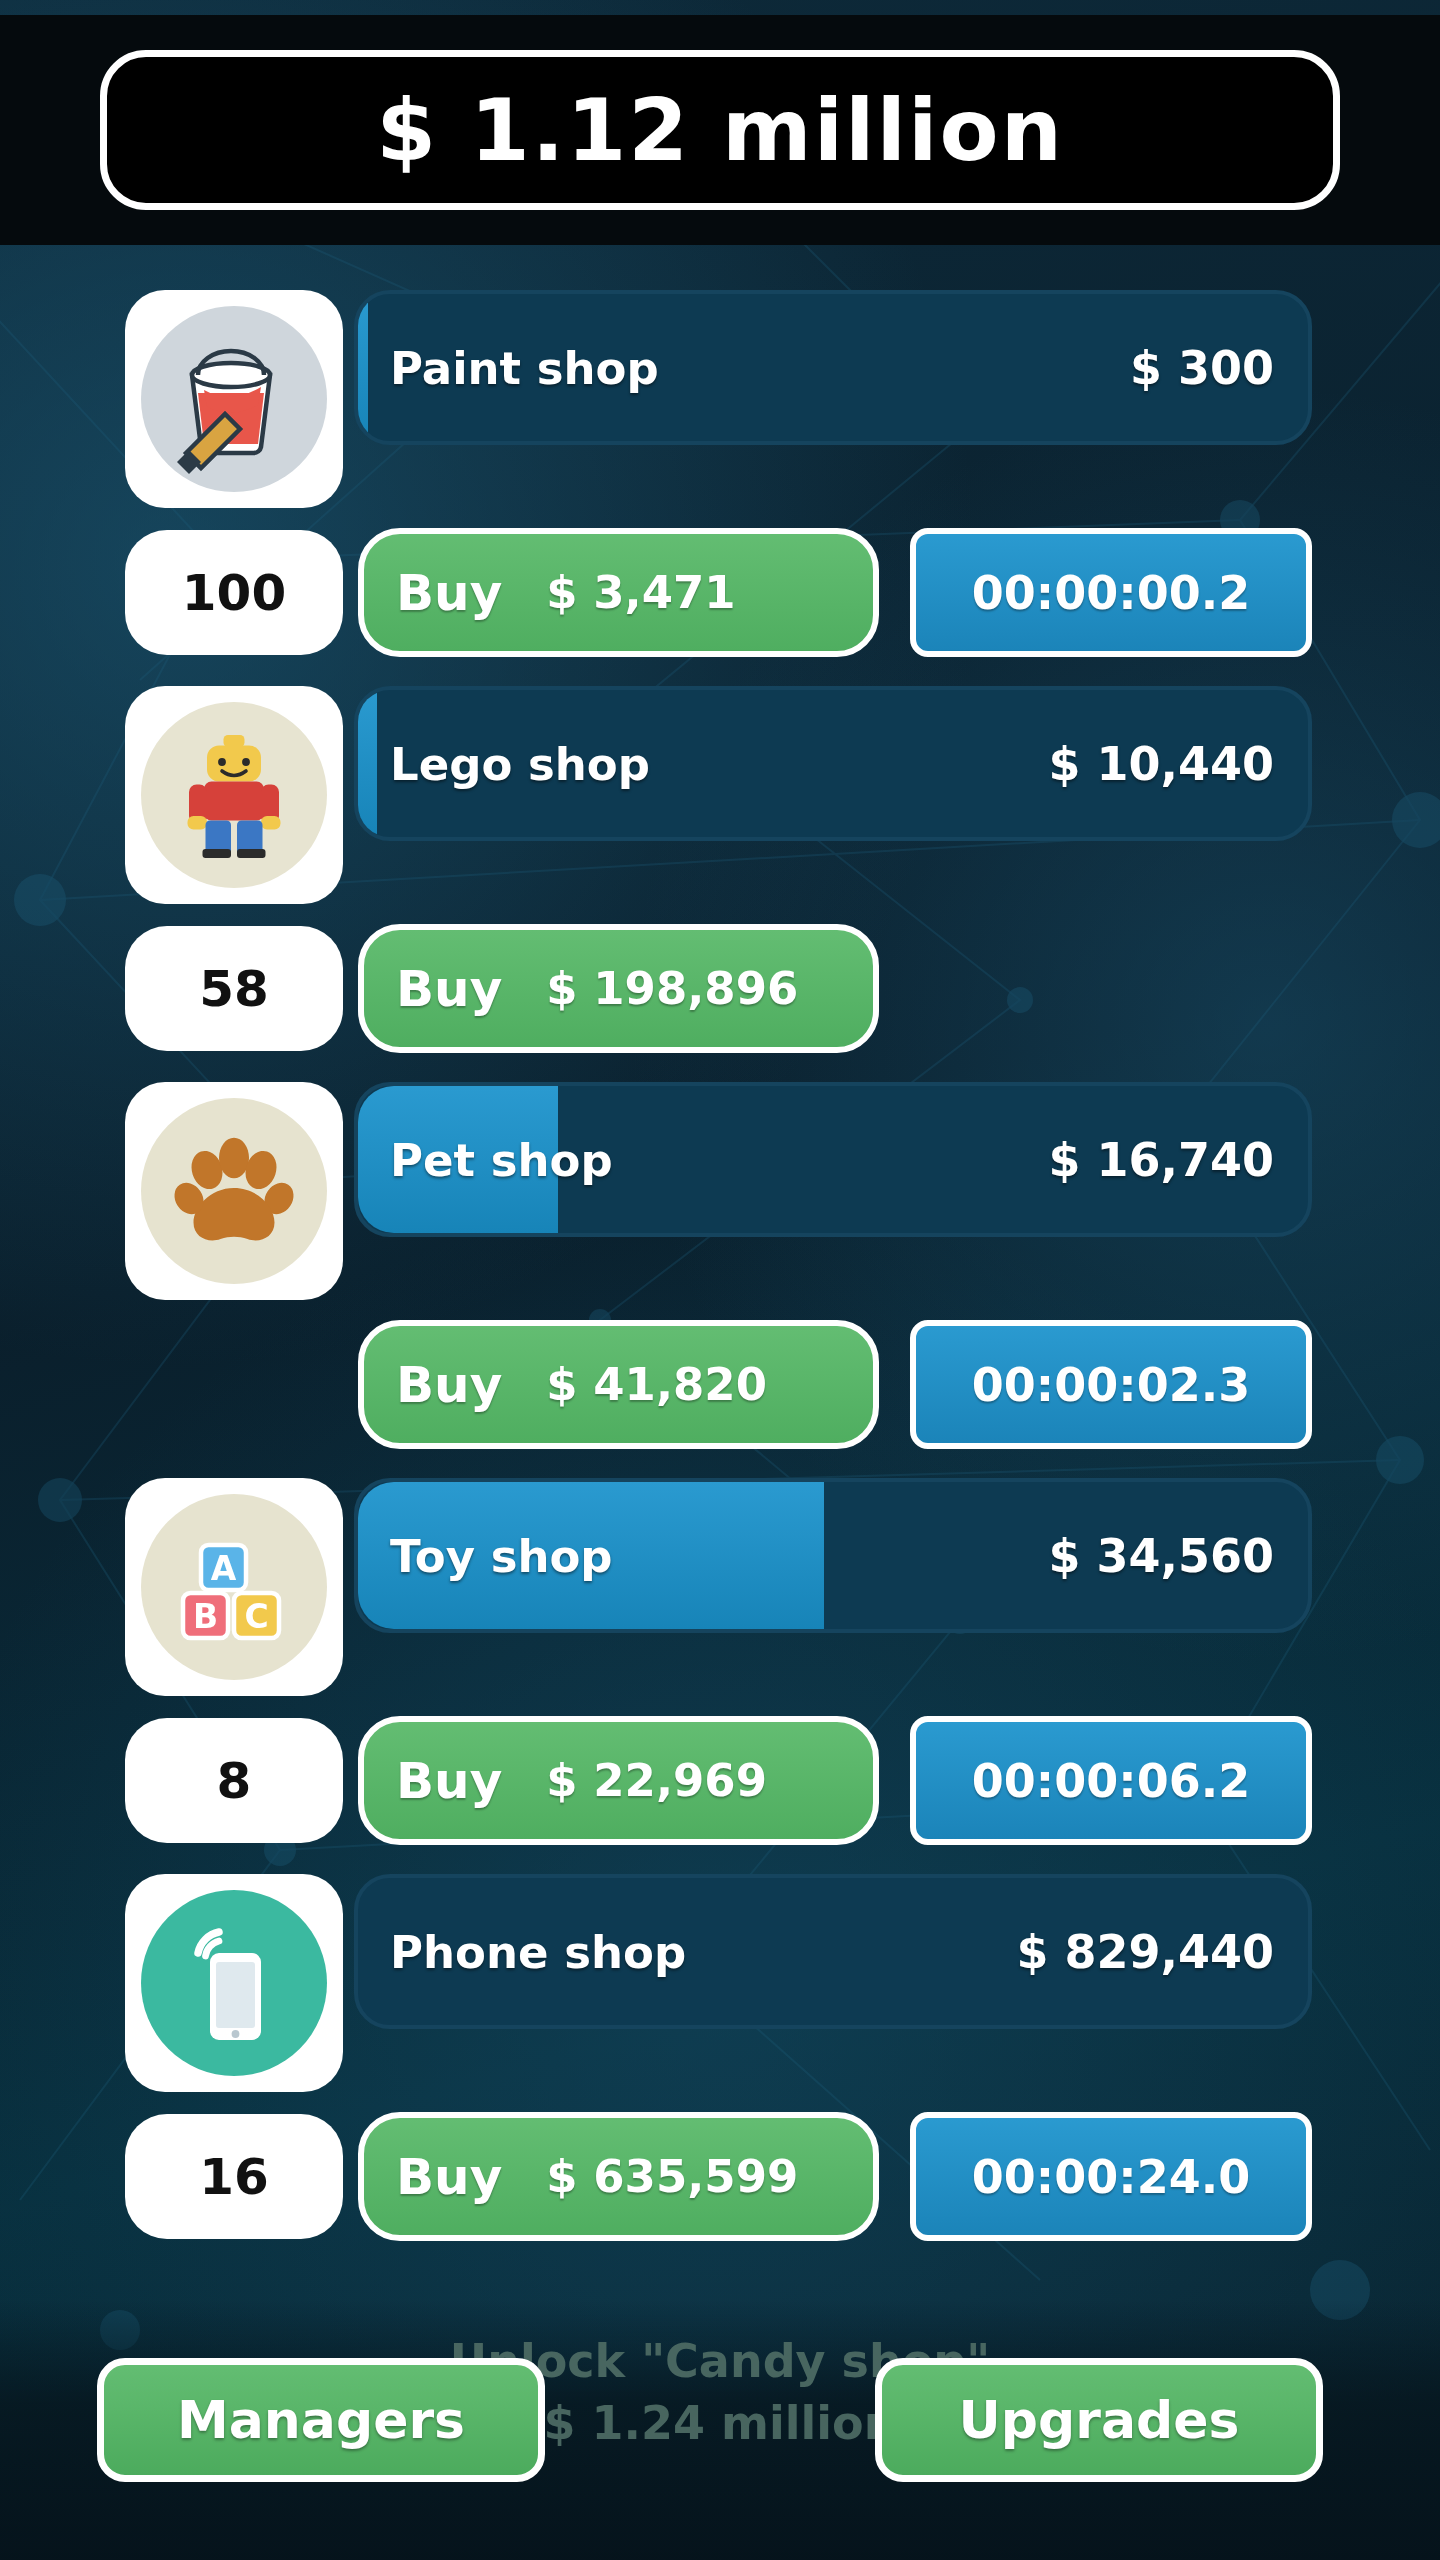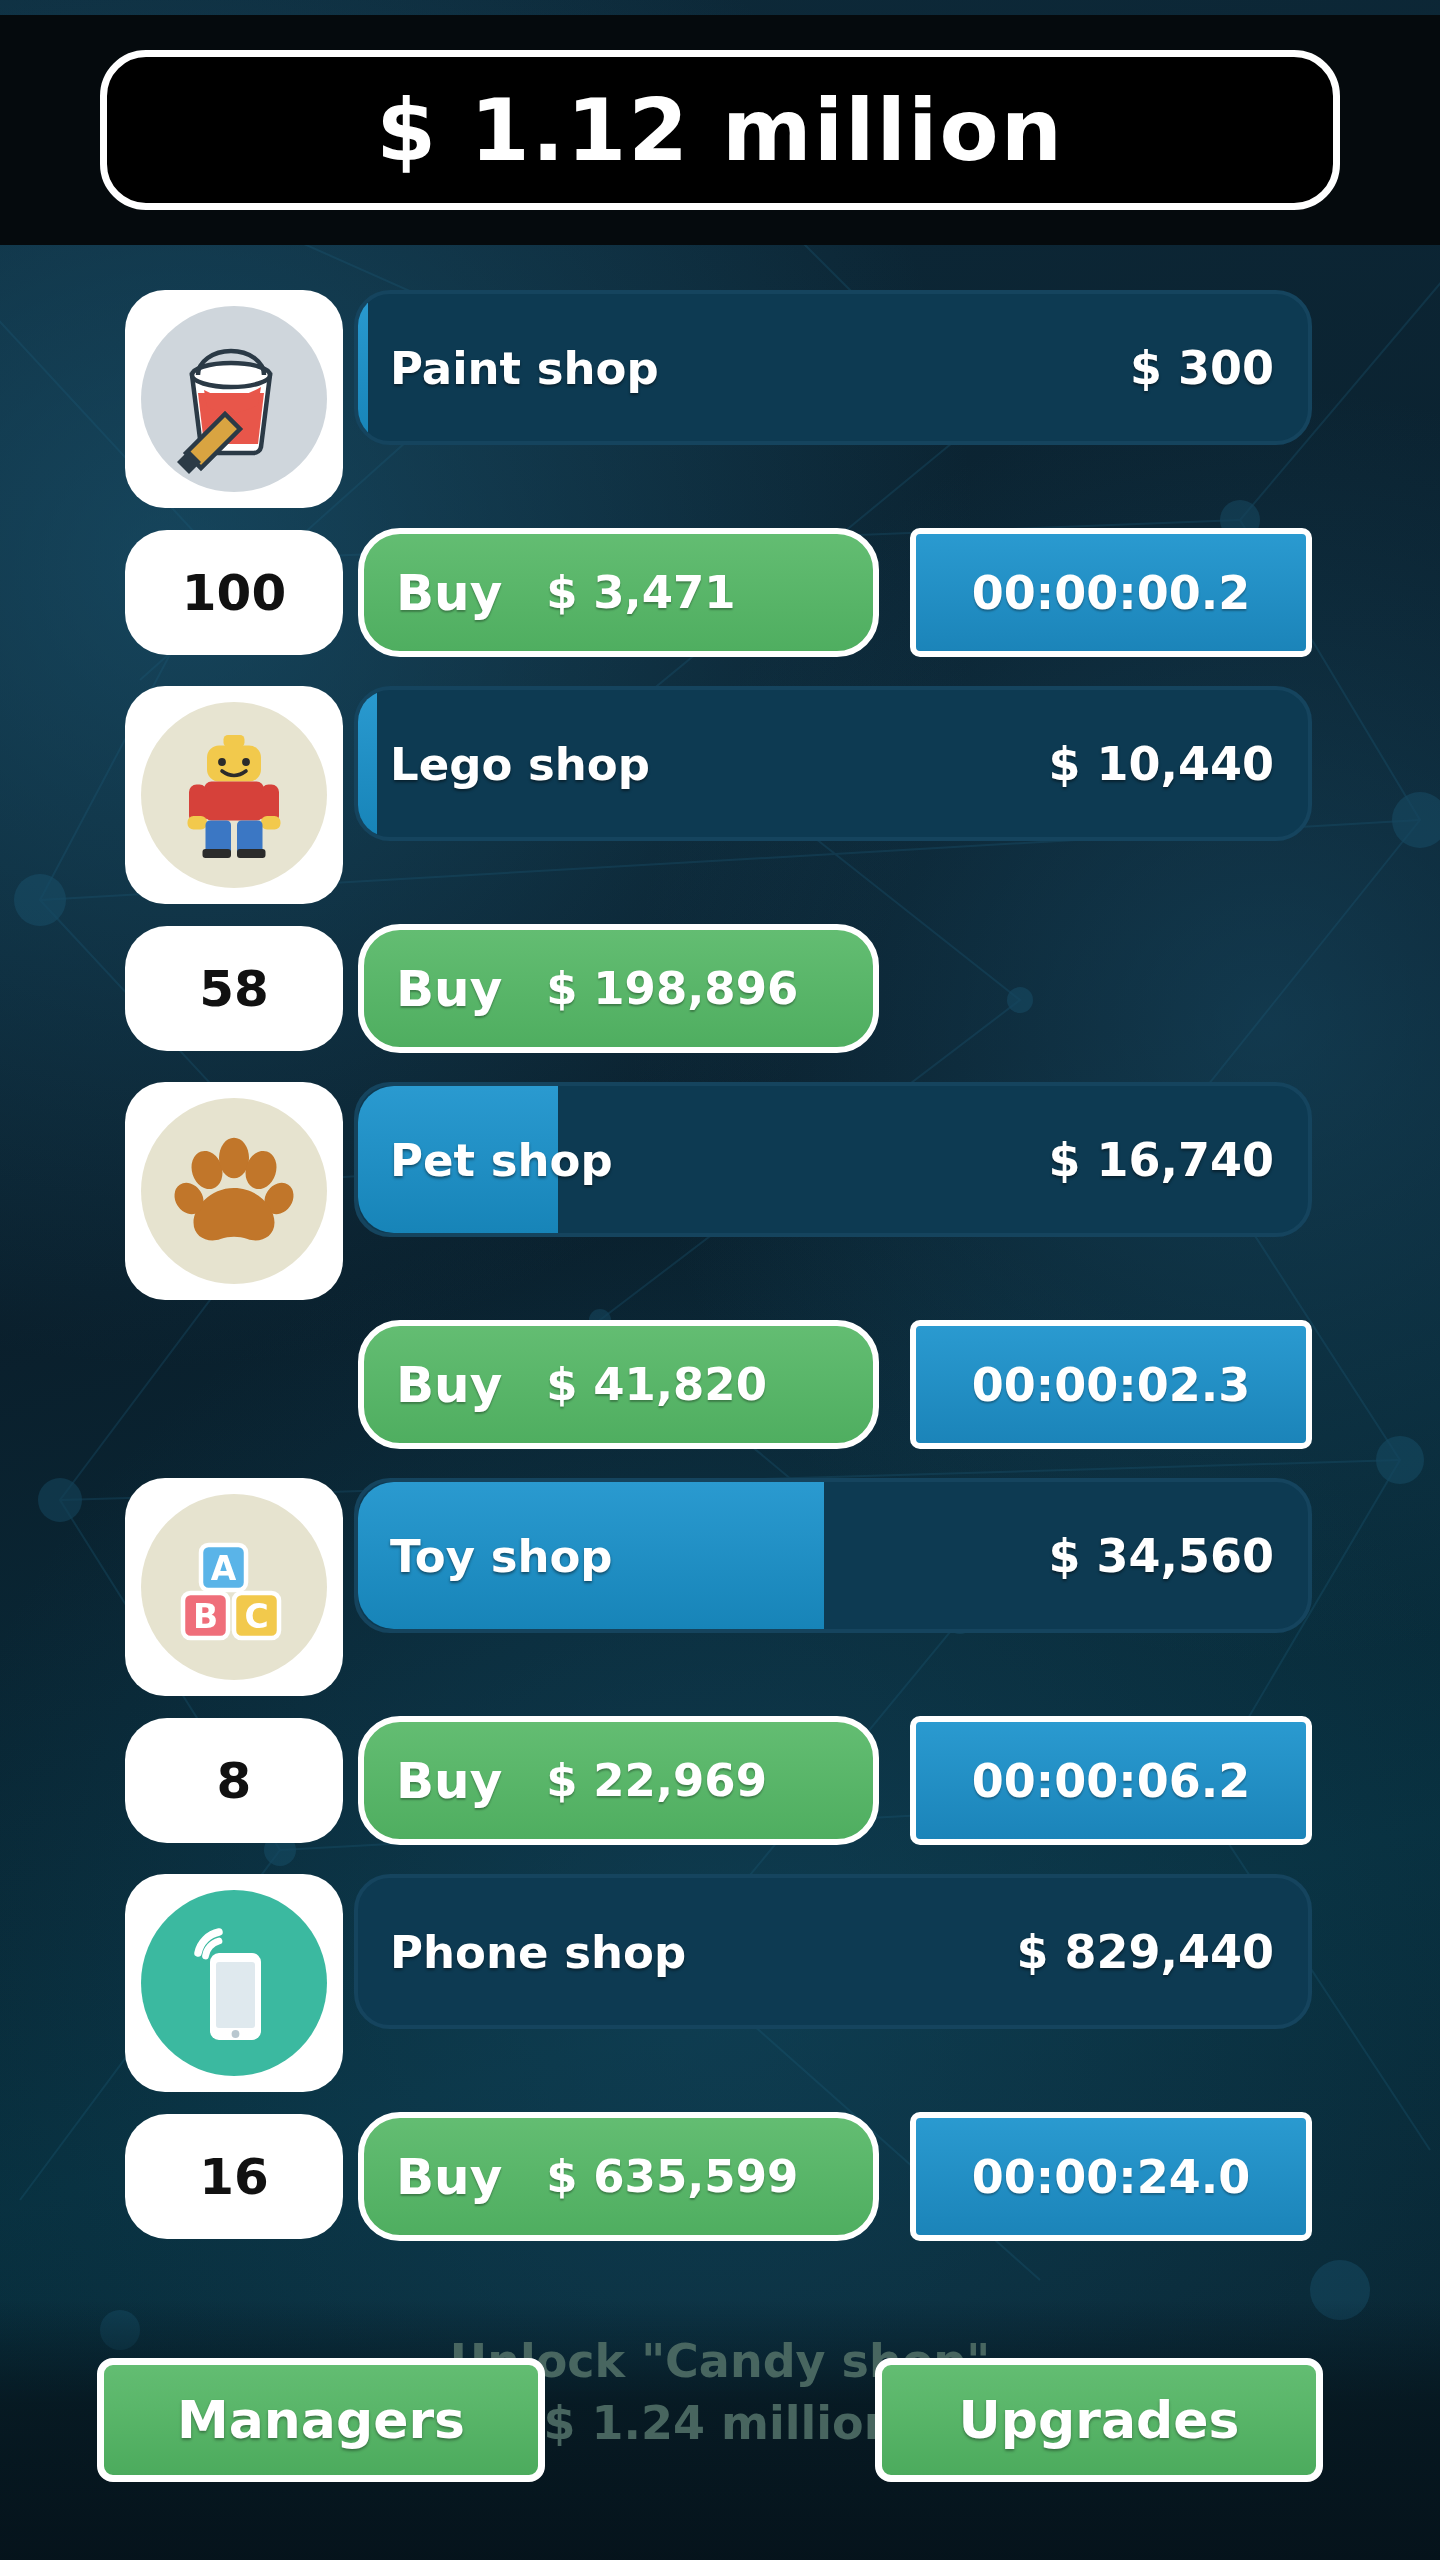"00:00:00.2" .timer-btn { border-radius: 10px -> 18px }
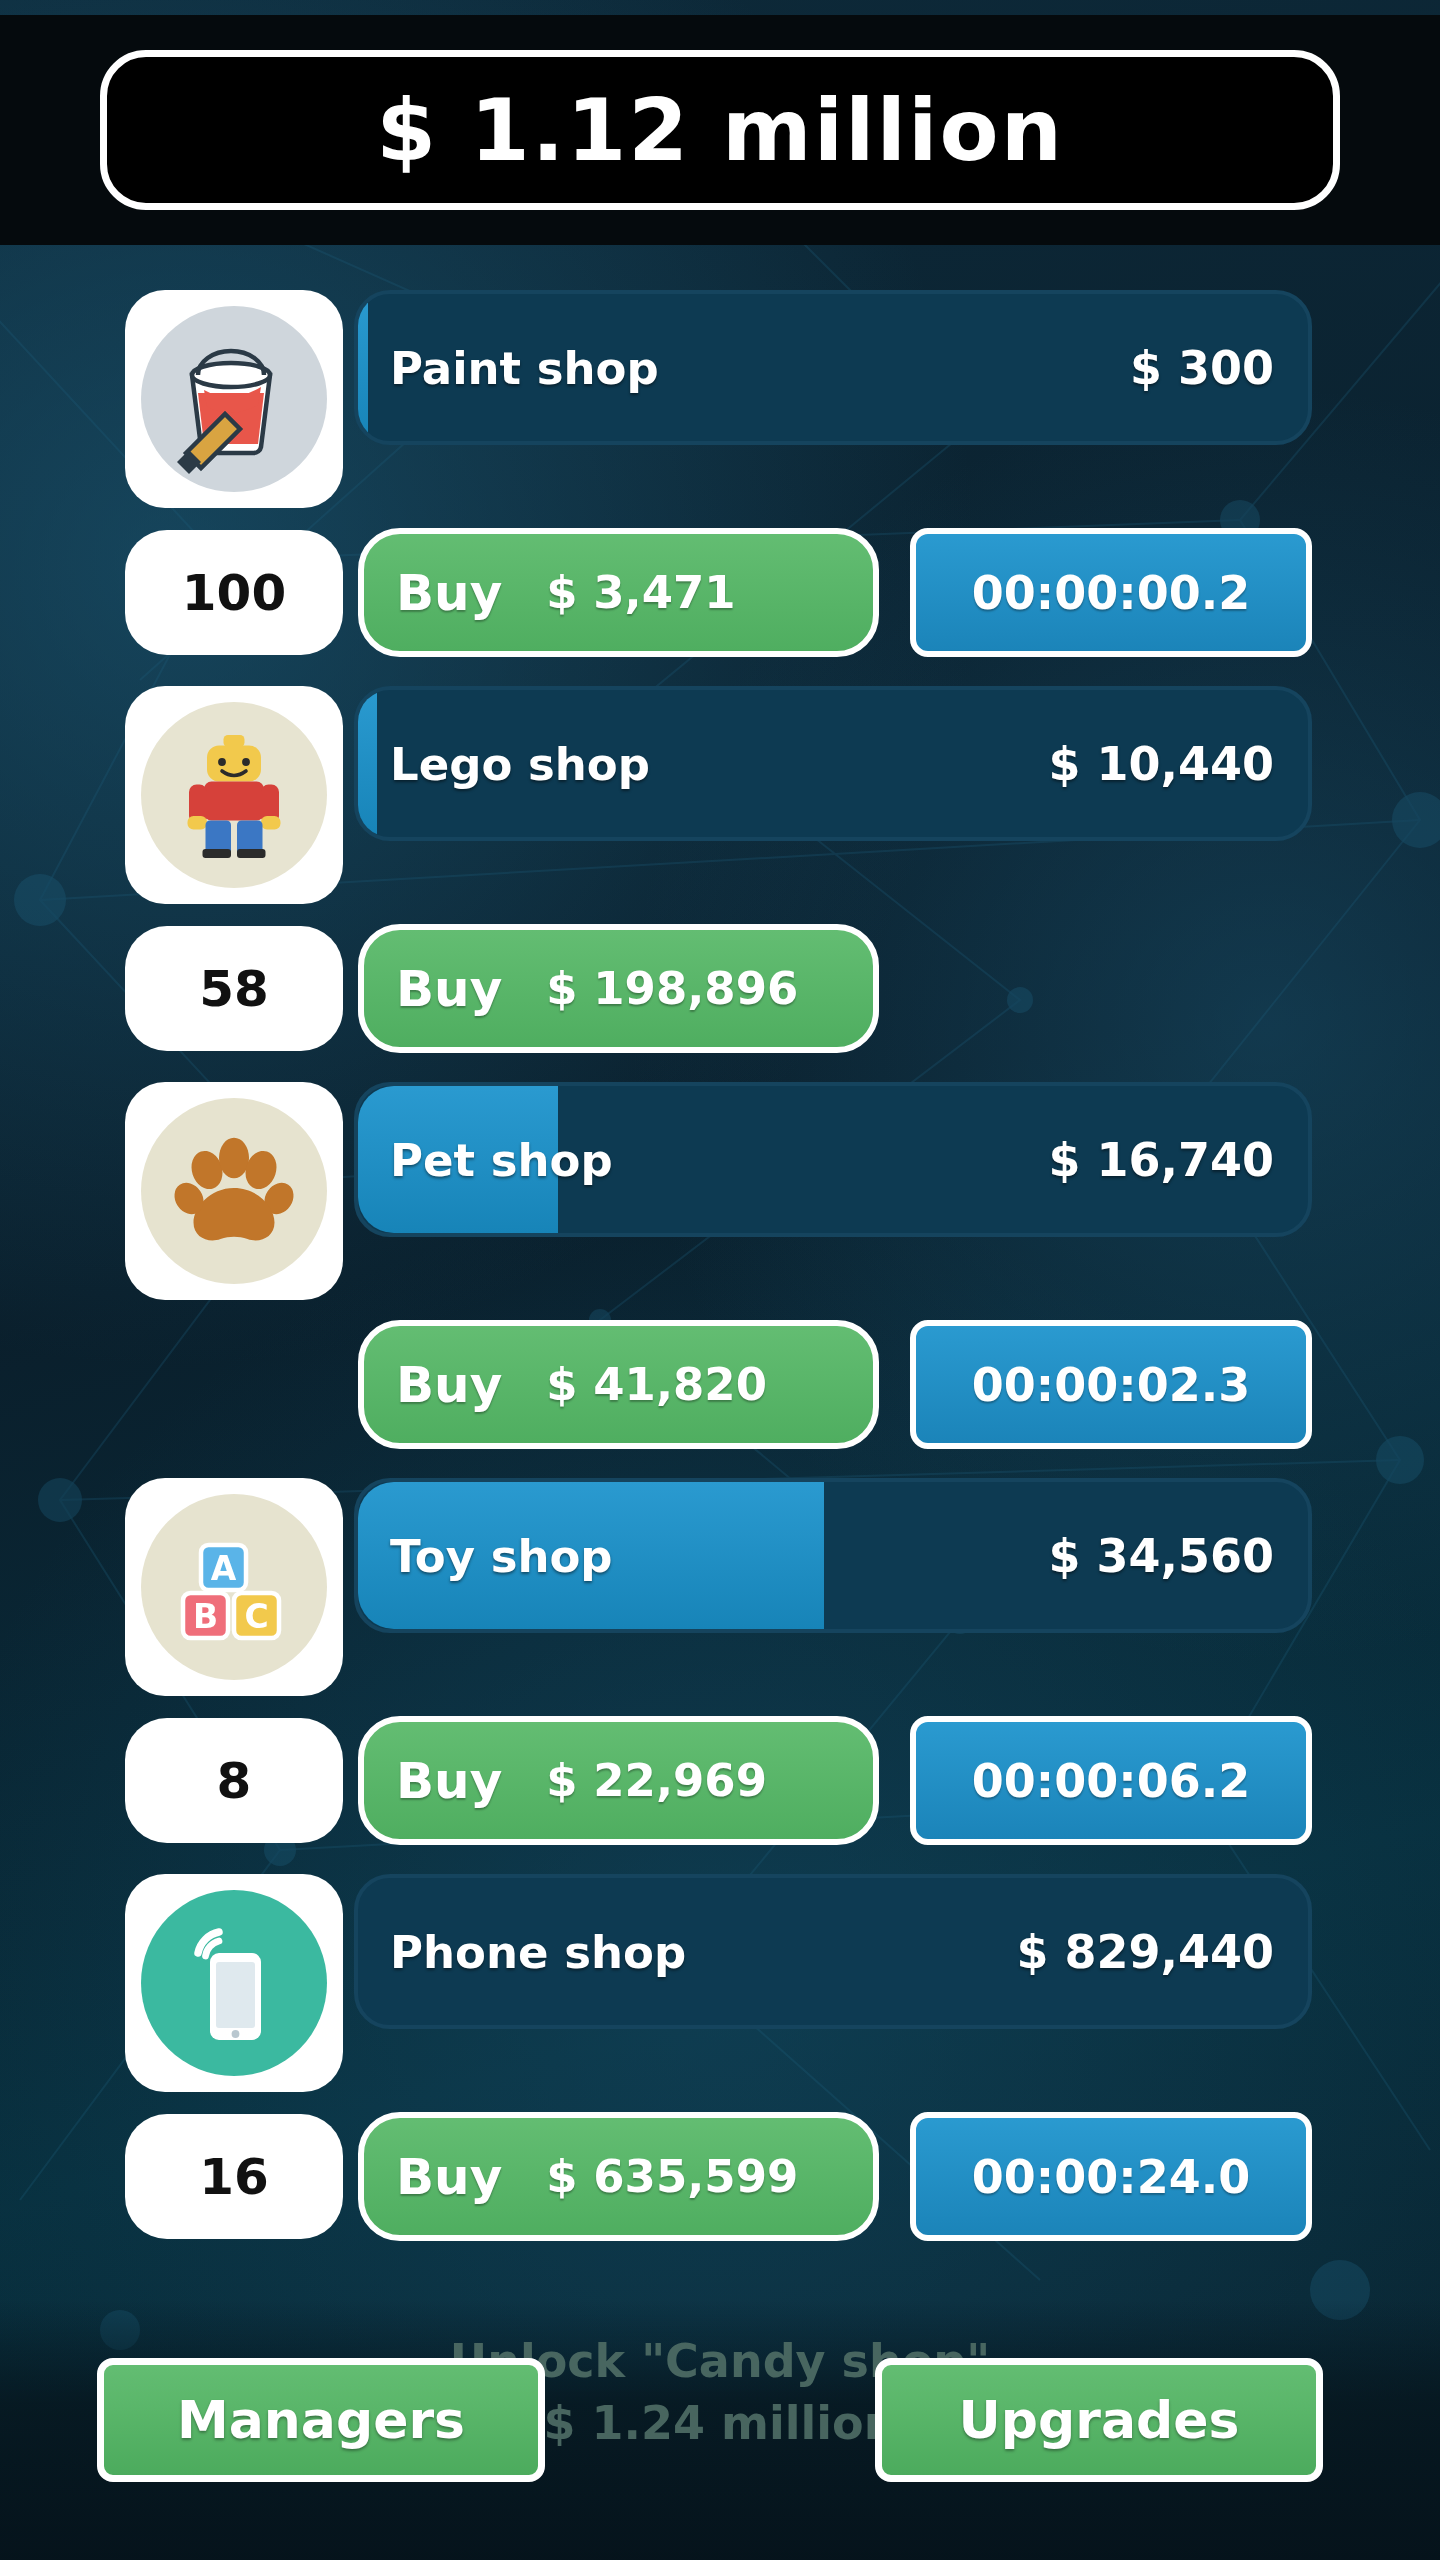"Managers" .bottom-btn { border-radius: 16px -> 28px }
